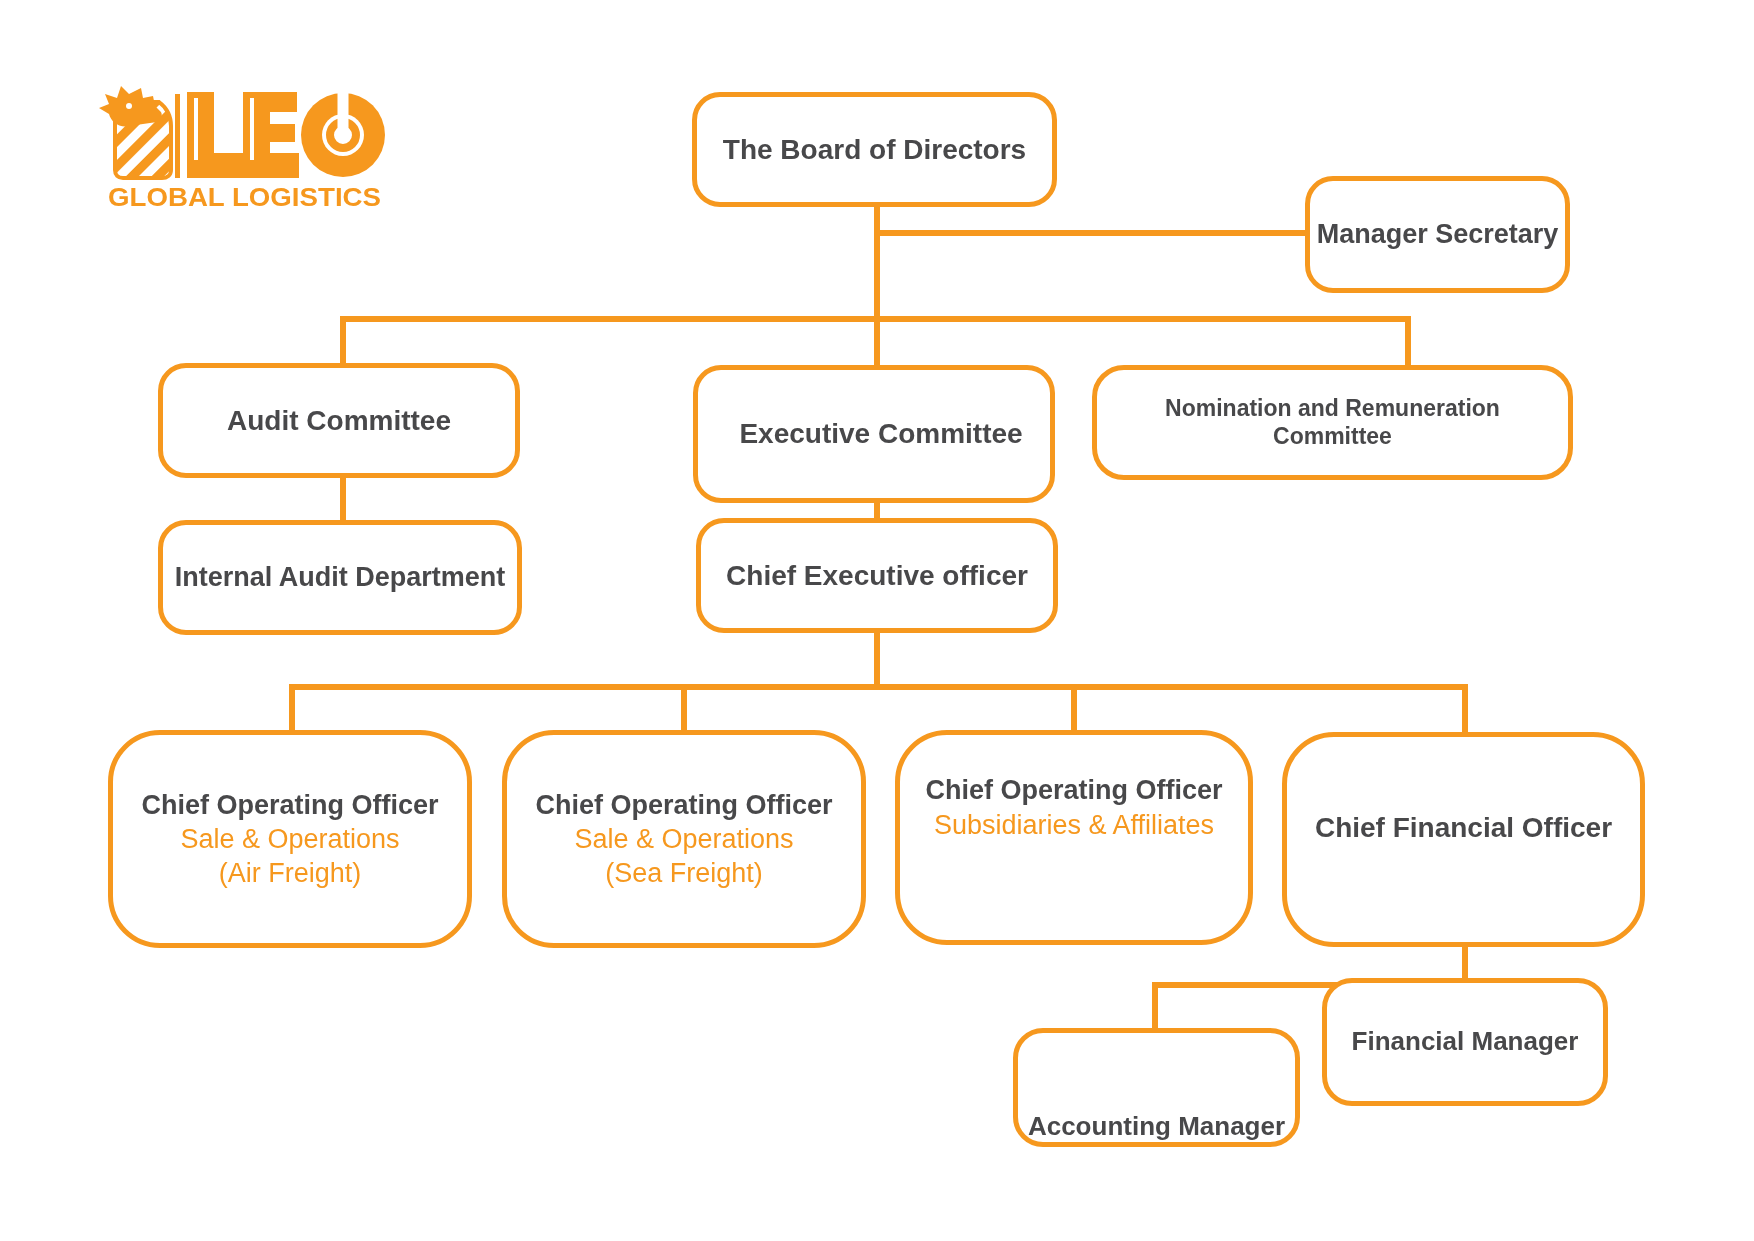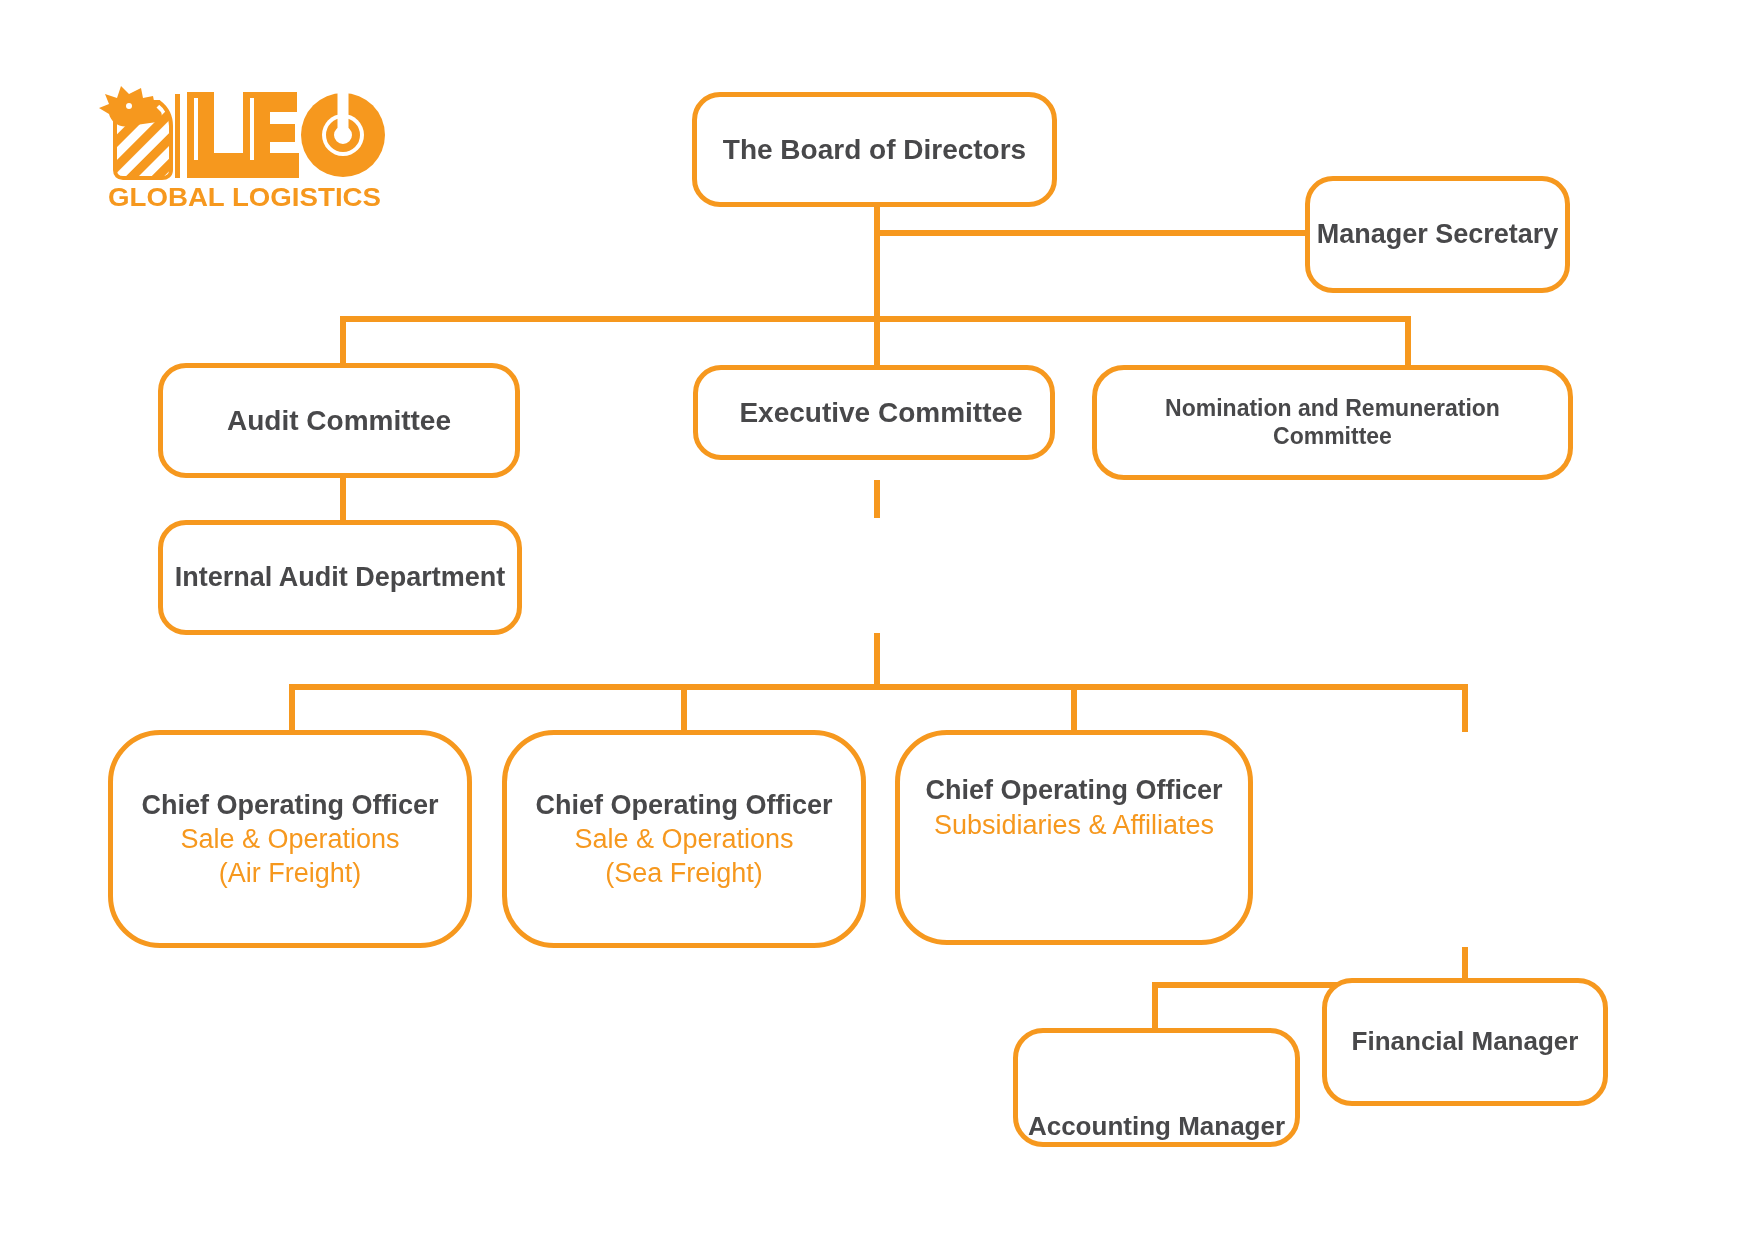"Executive Committee" div.node { height: 95px -> 138px }
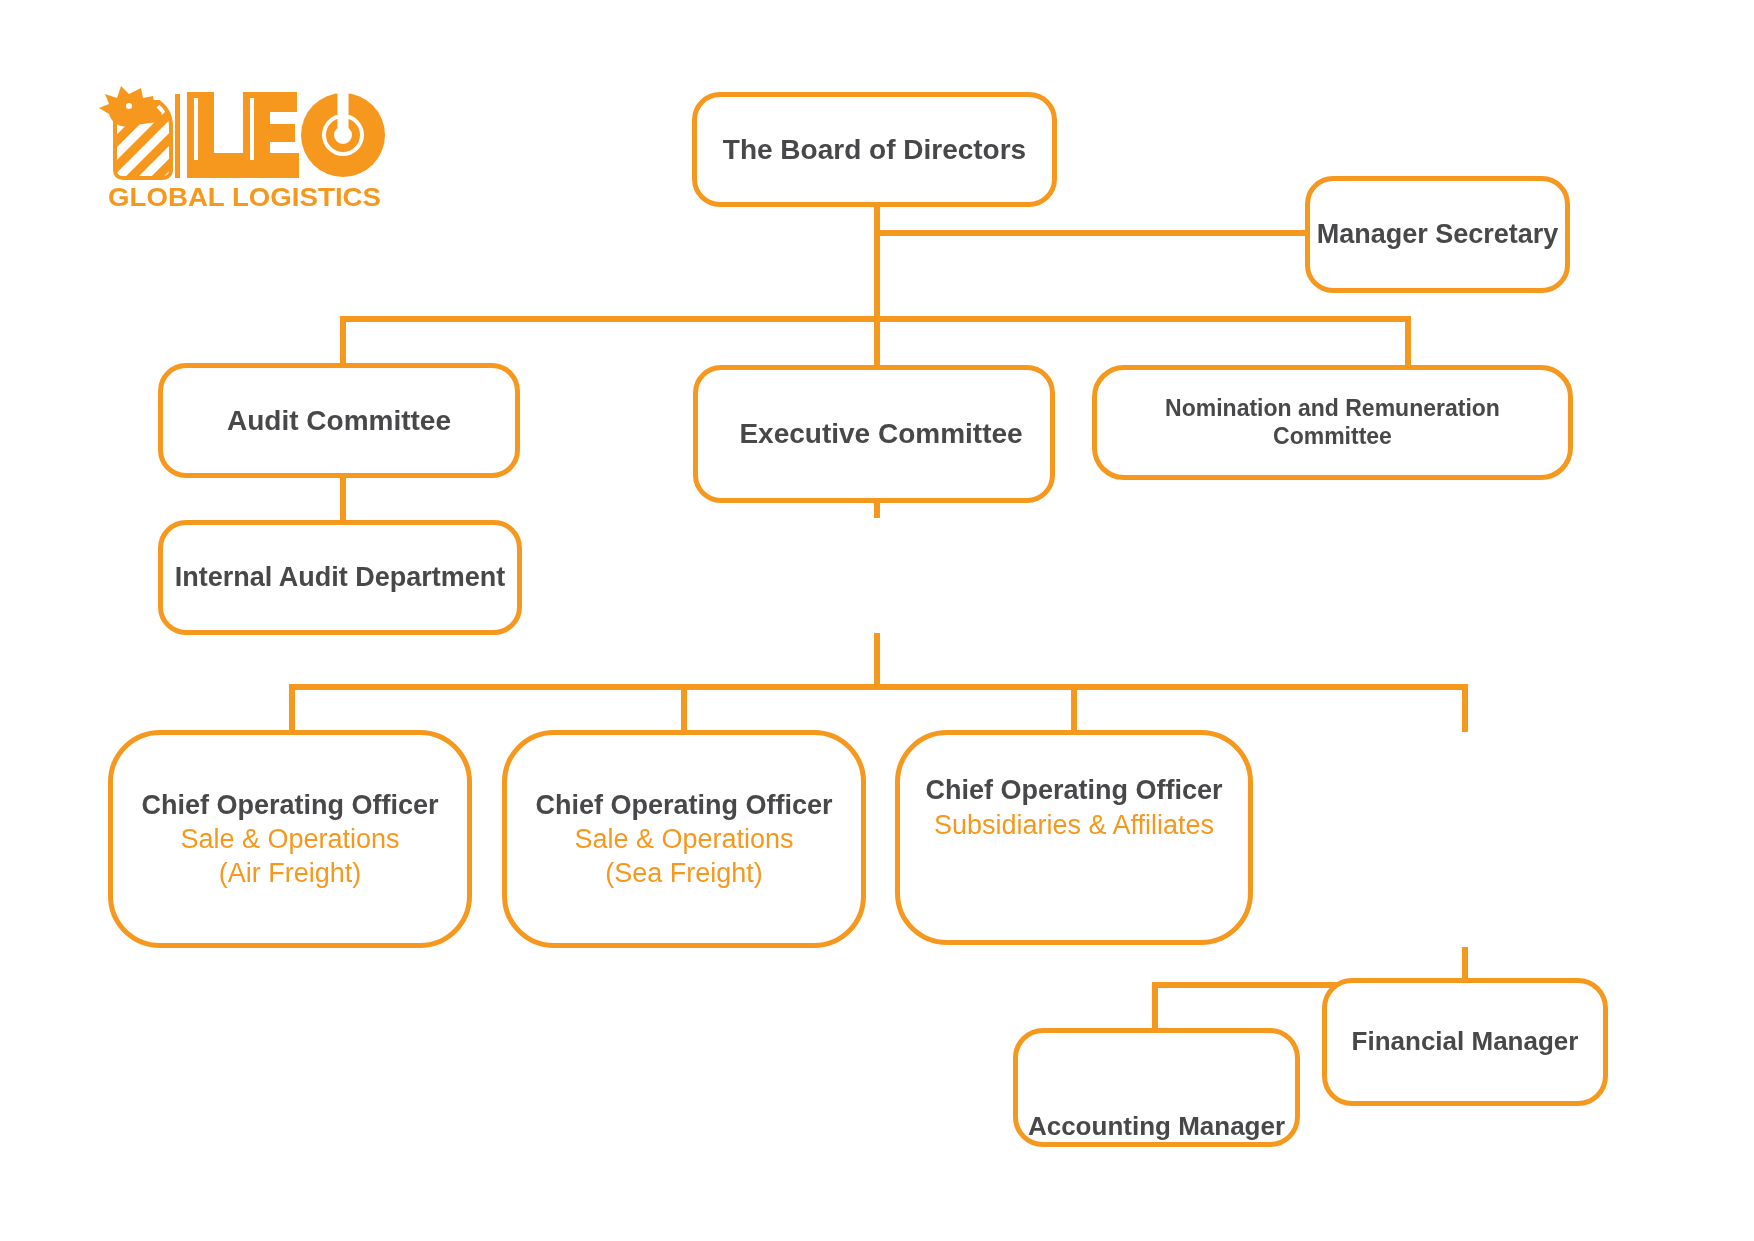"Chief Executive officer" div.node { html: none -> <div> <span>Chief Executive officer</span> </div> }
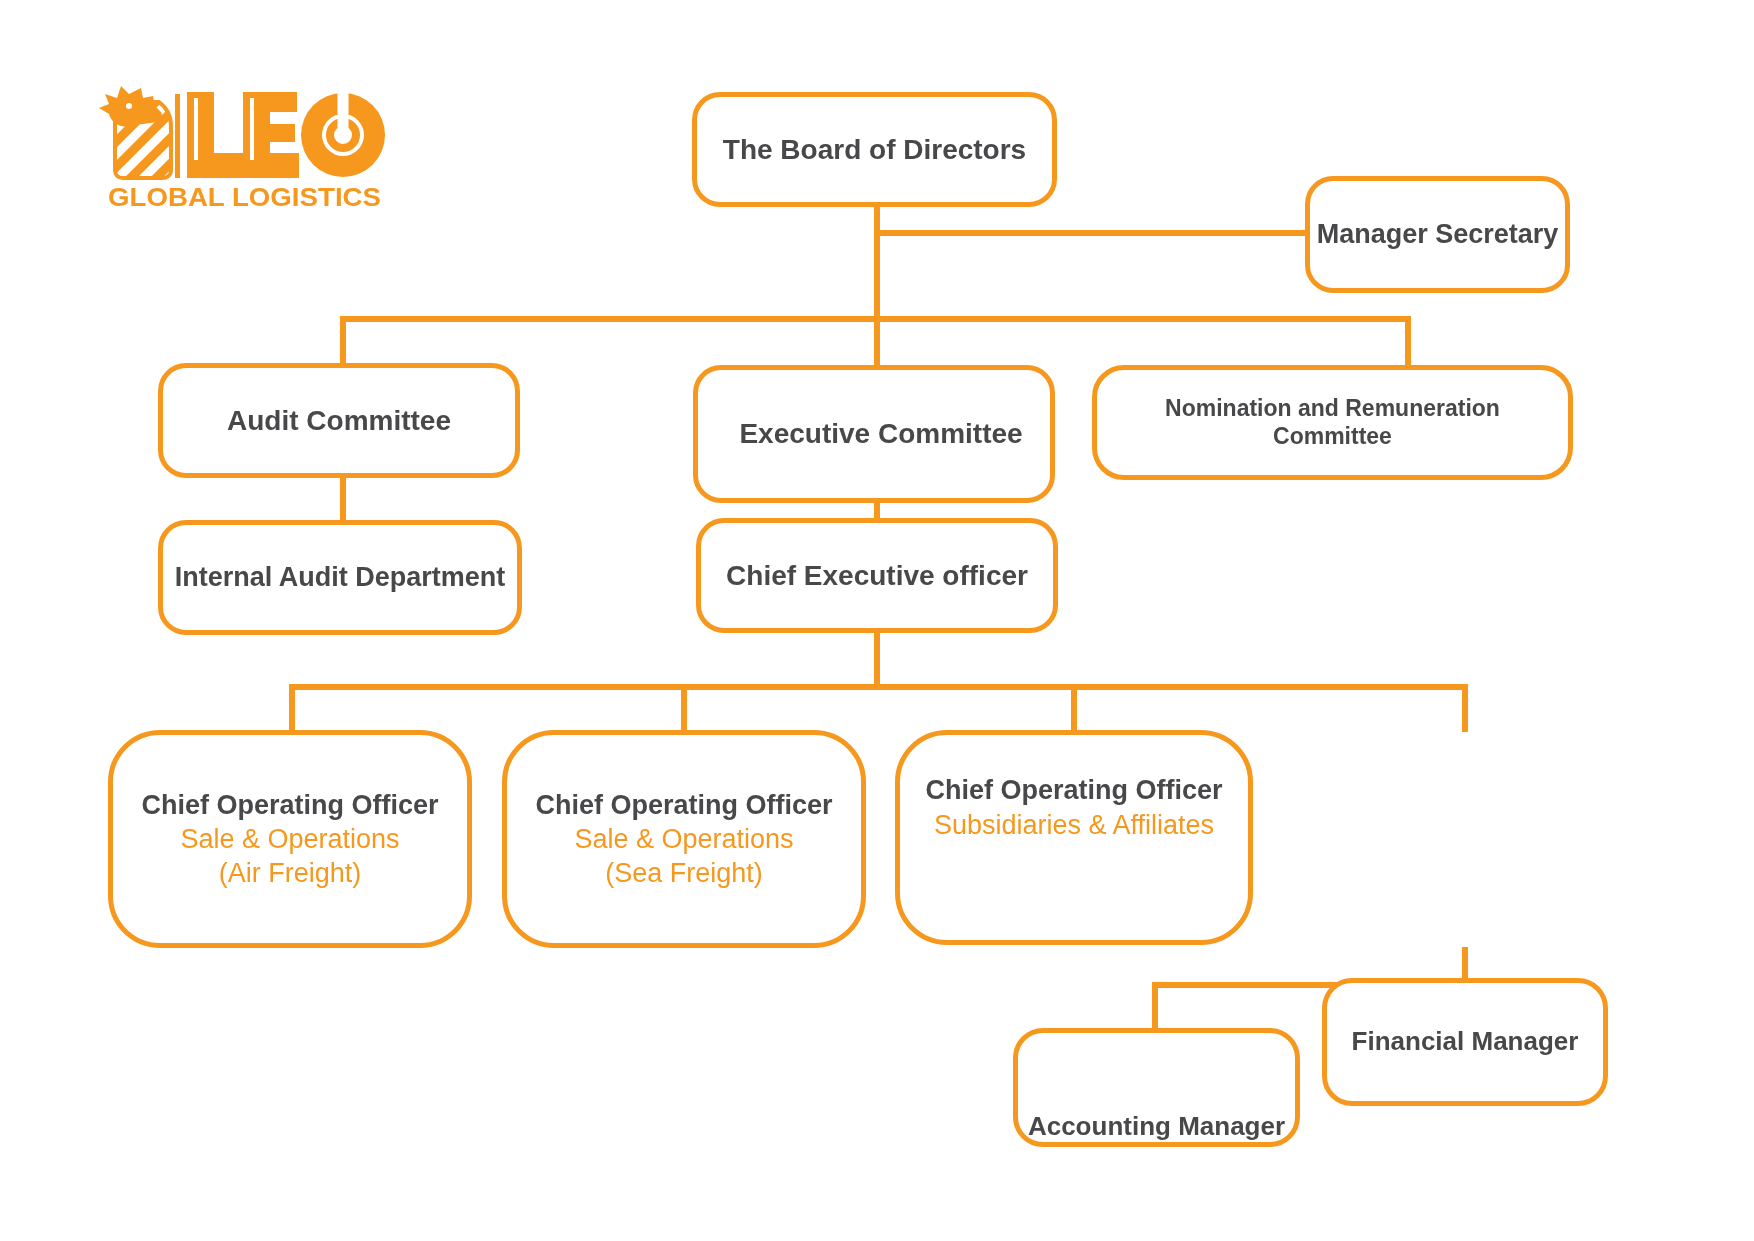"Chief Financial Officer" div.node { html: none -> <div> <span>Chief Financial Officer</span> </div> }
